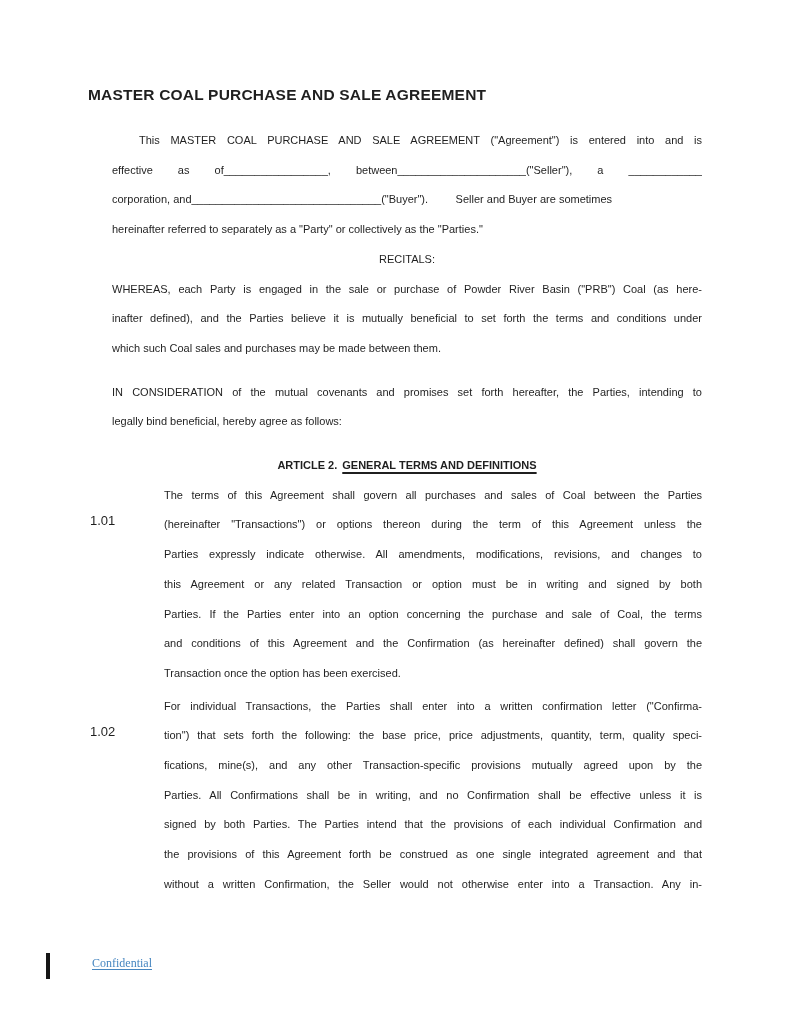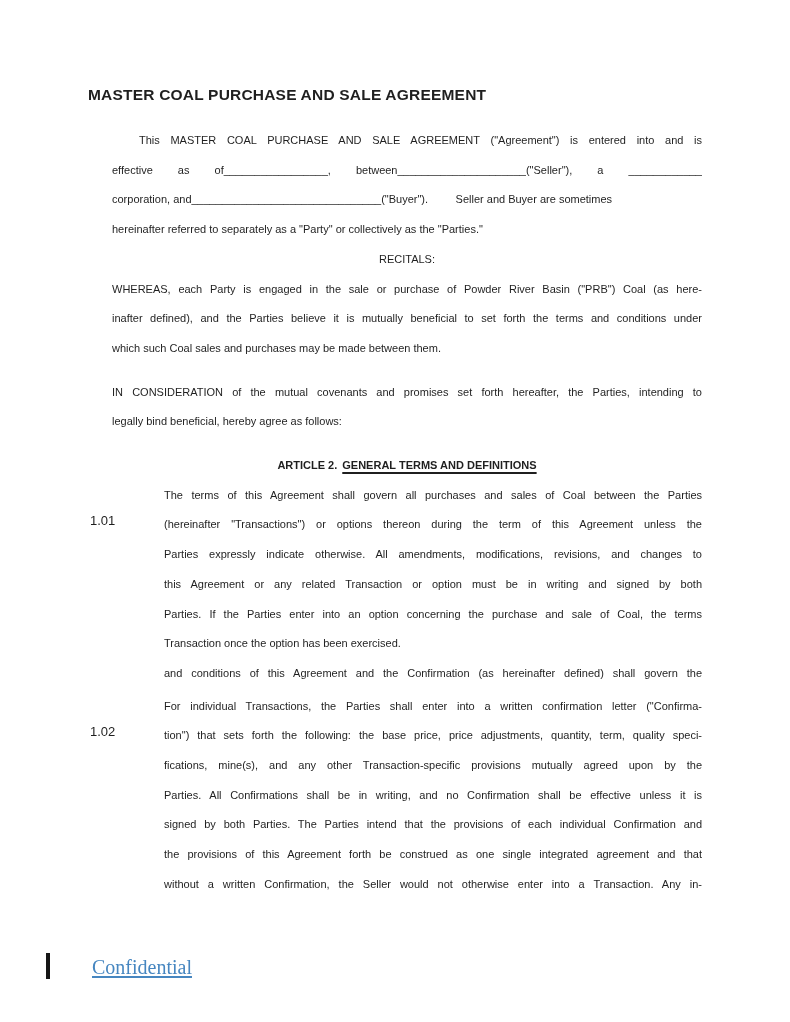"Transaction once the option has" div.line { order: before "and conditions of this Agreement" -> after "and conditions of this Agreement" }
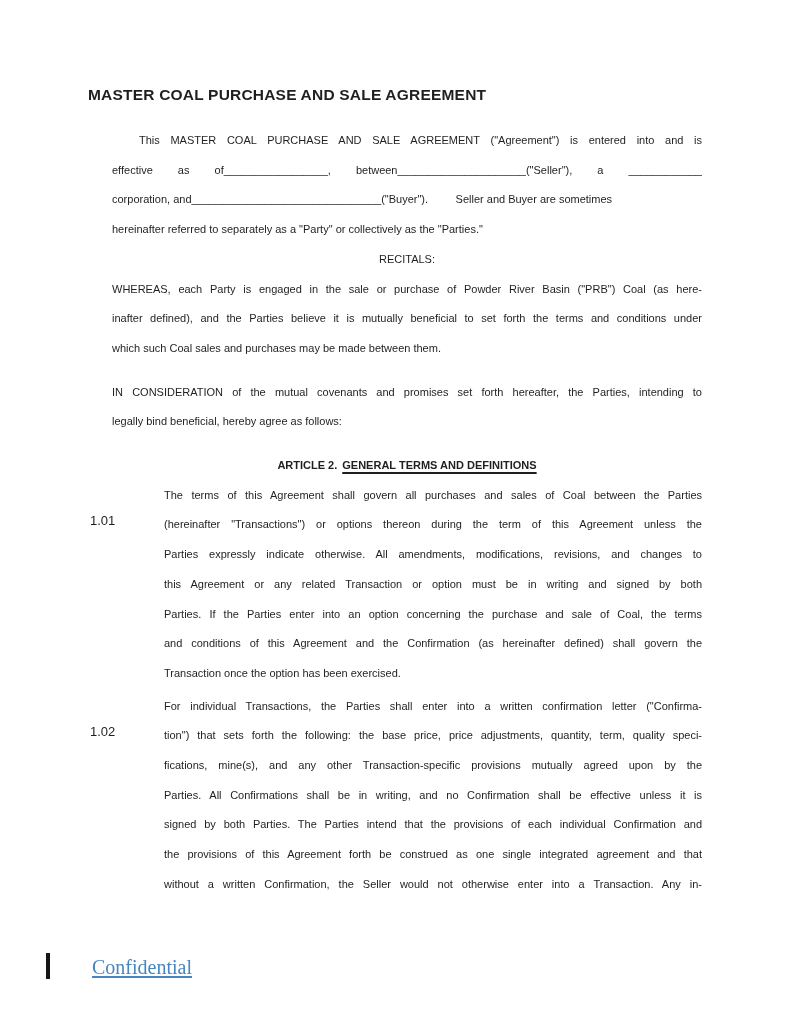"Confidential" .confidential { font-size: 20px -> 12px }
